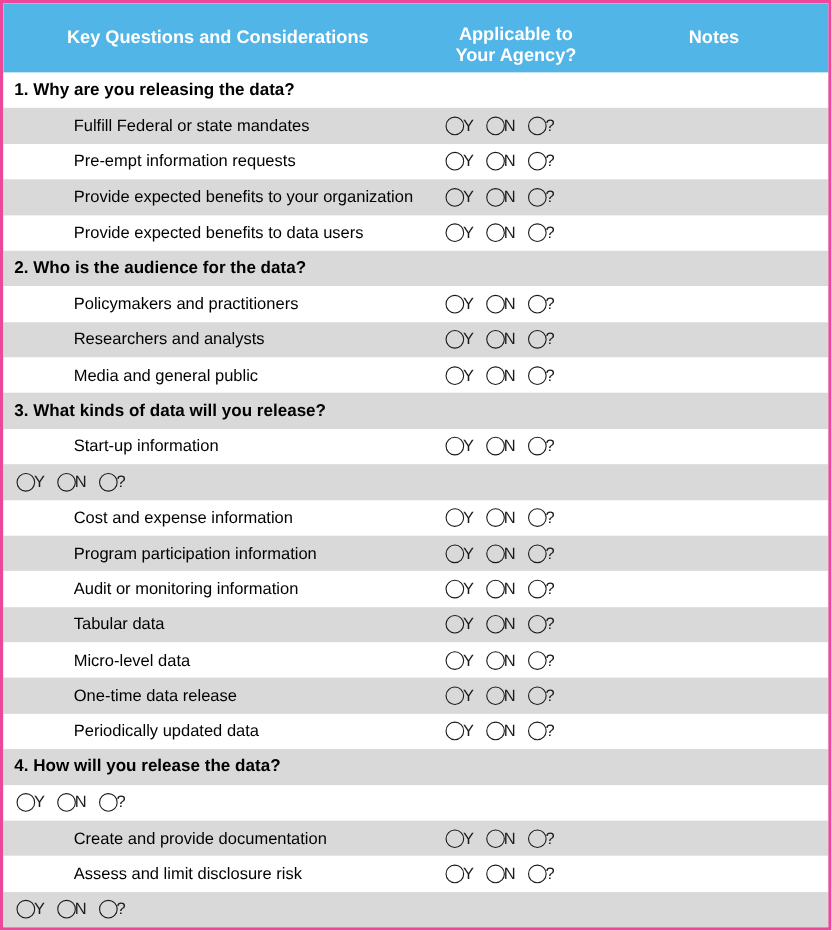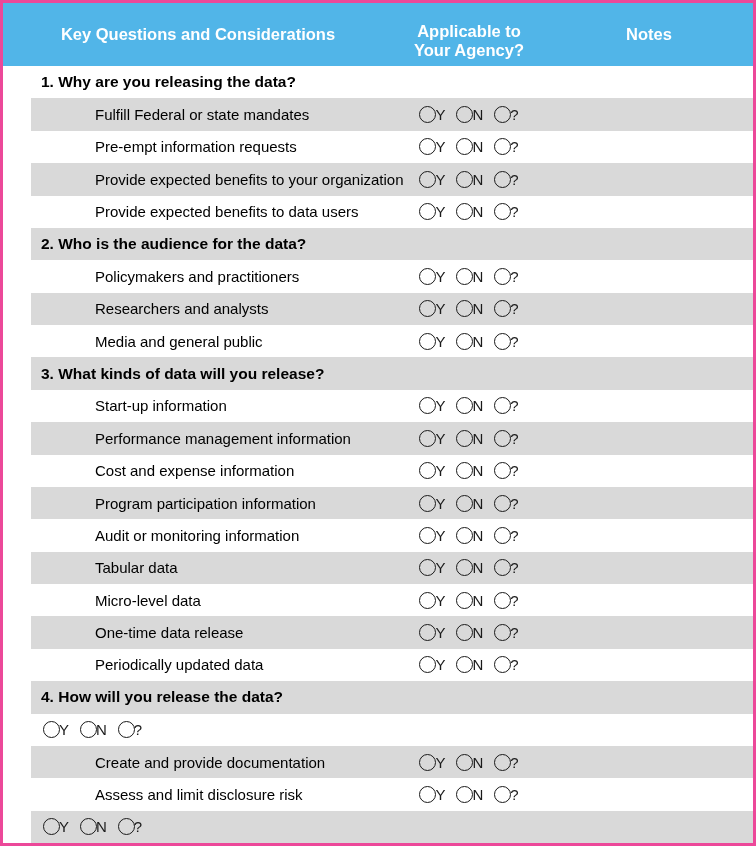"1. Why are you releasing" .tbody { margin-left: 28px -> none }
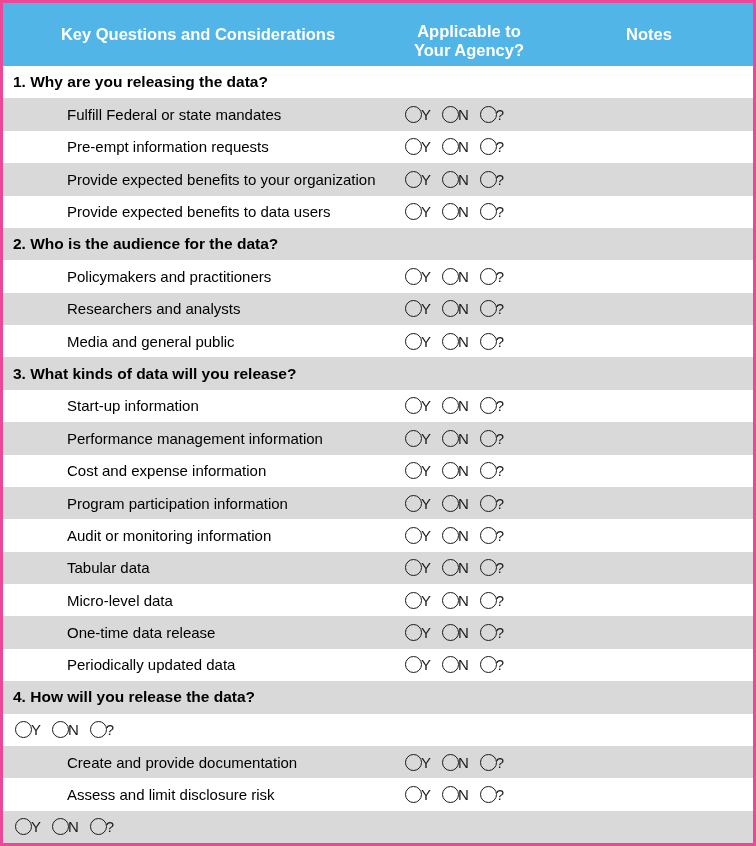"Performance management information" div.cell-label { html: <div>Performance management information</div> -> none }
